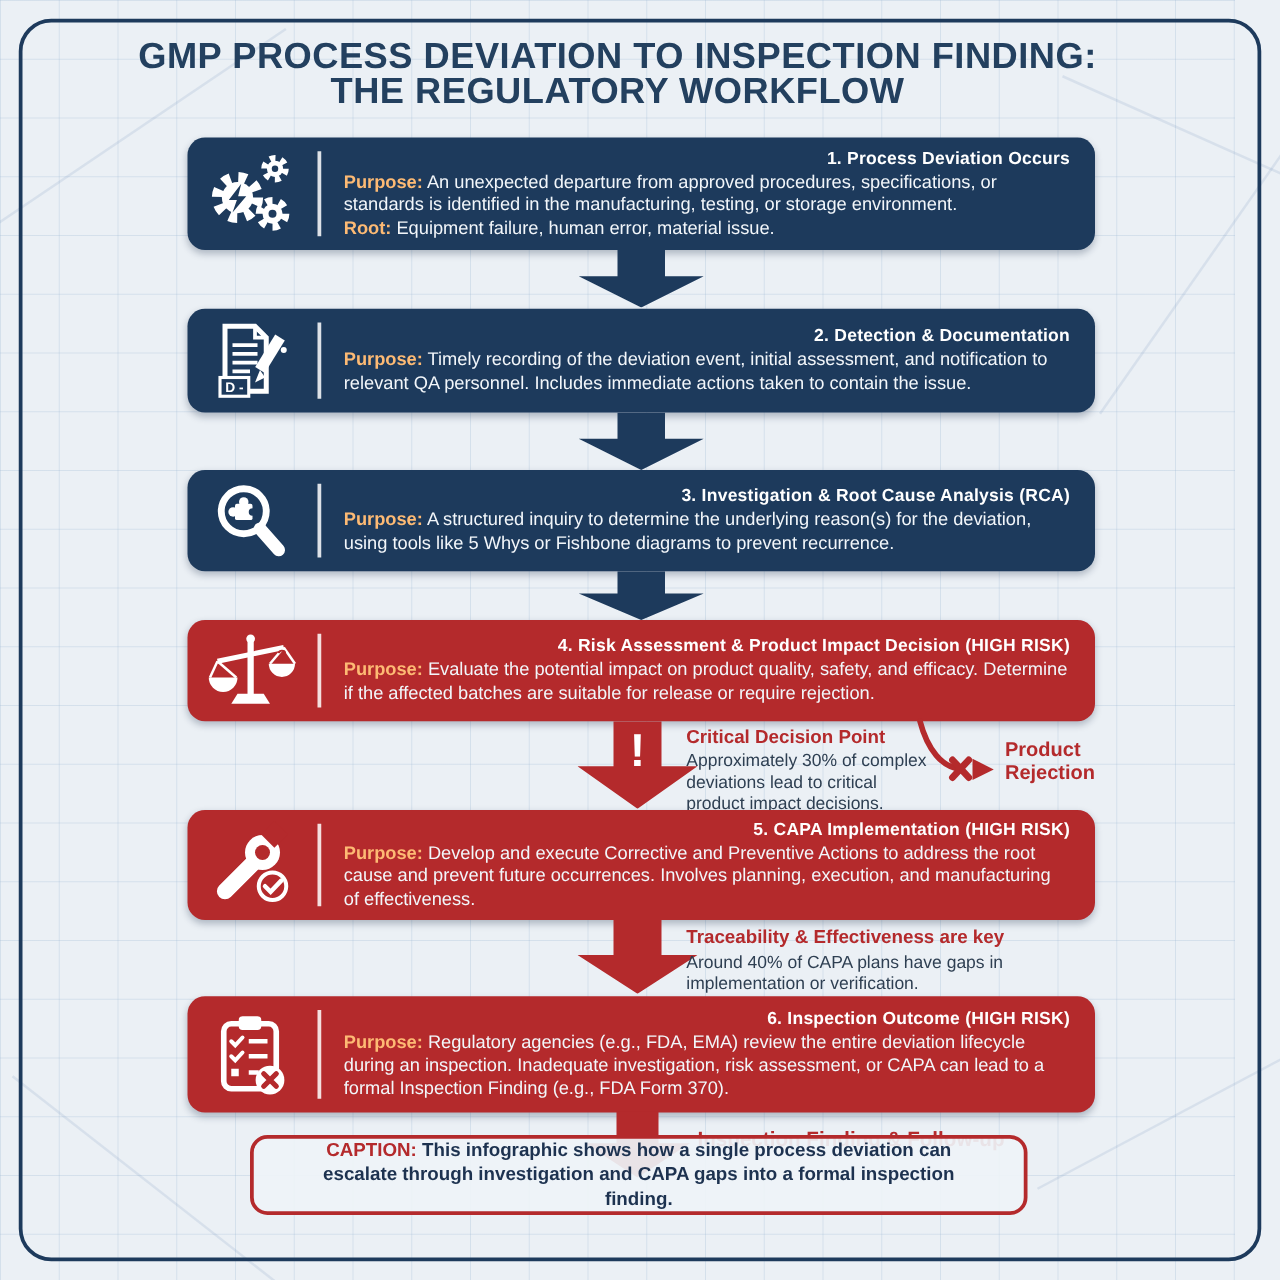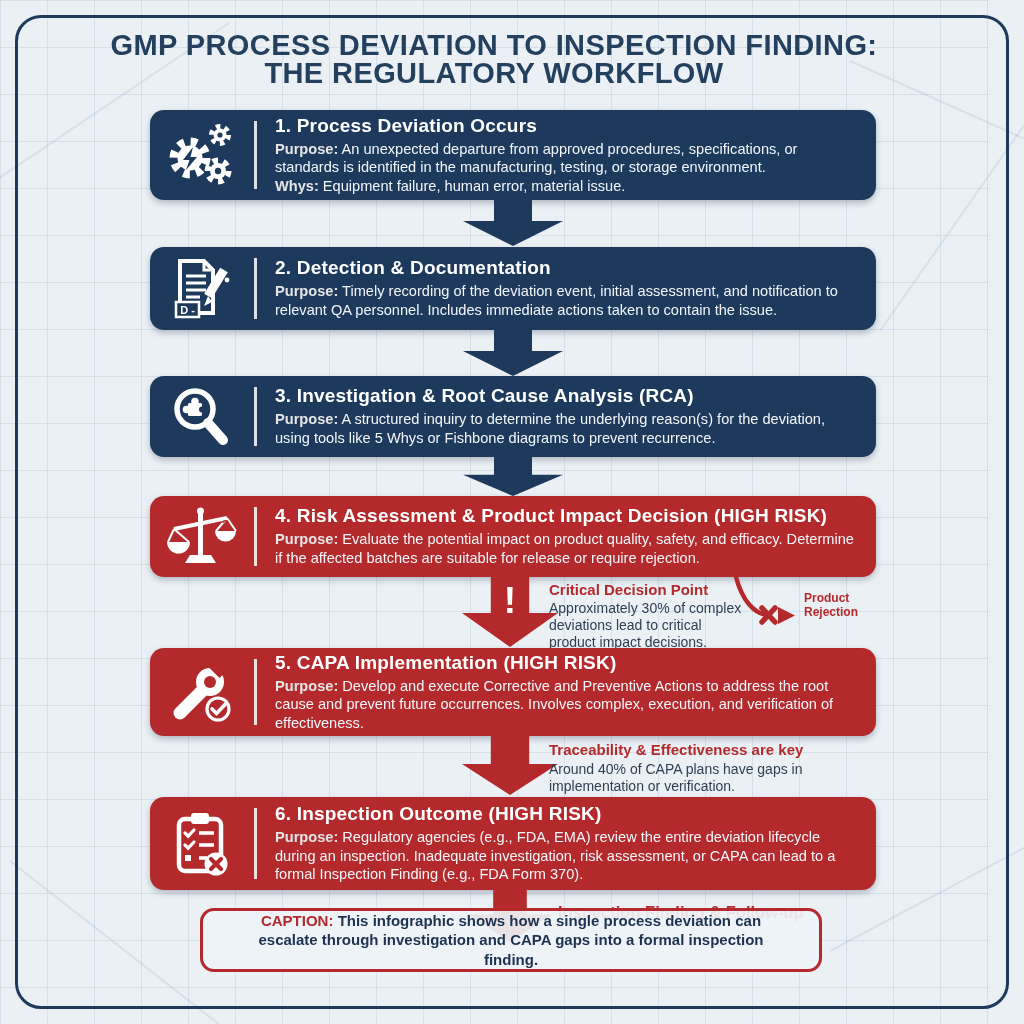"1. Process Deviation Occurs" .step-title { font-size: 19px -> 14px; text-align: none -> right }
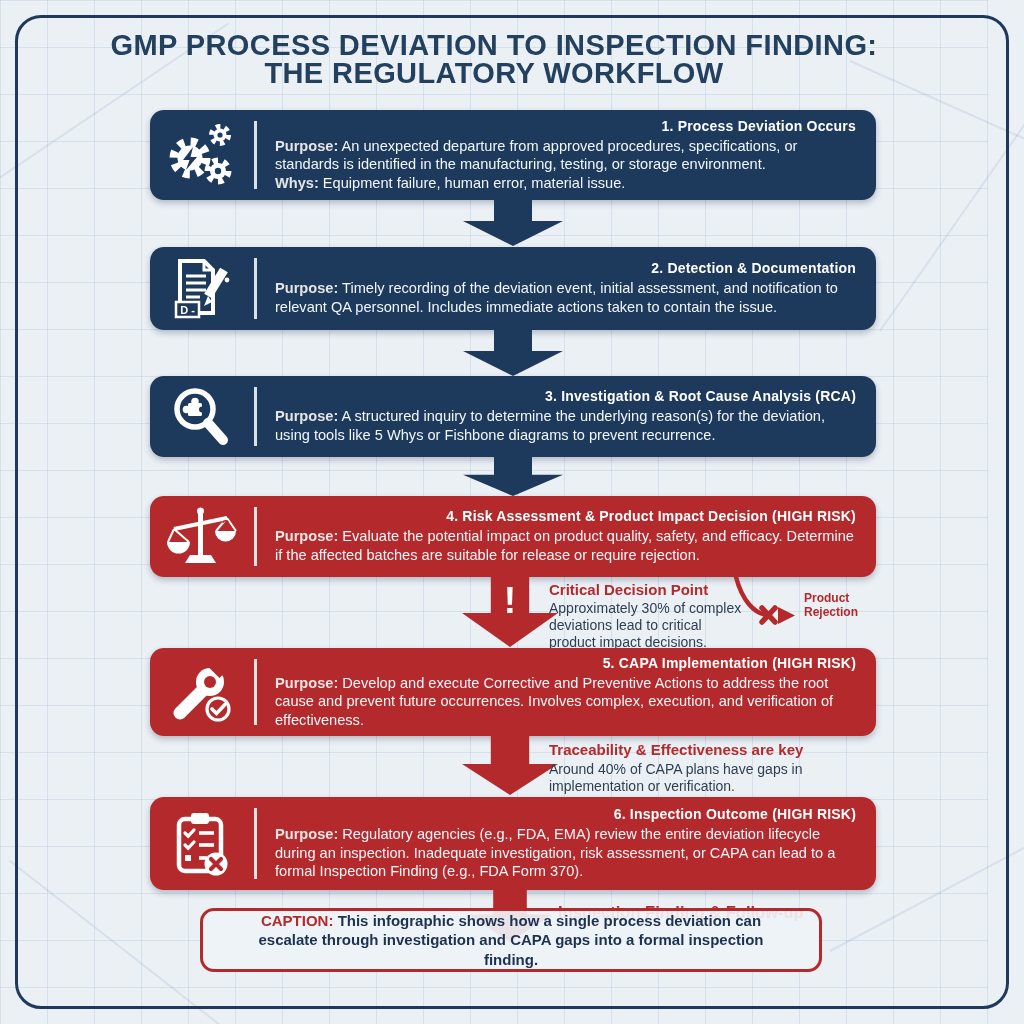"Purpose:" .step-body b { color: #e5e5e5 -> #fdba74 }
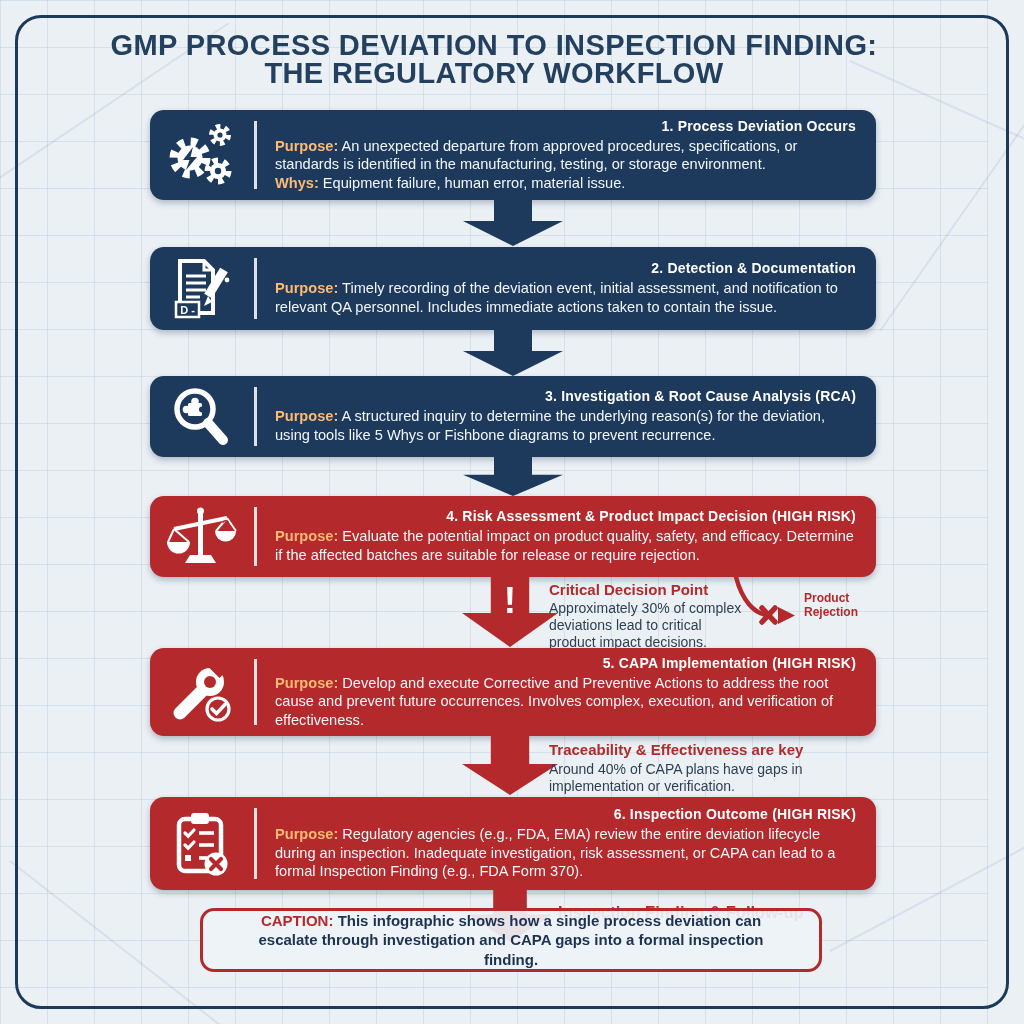"Whys:" b { text: Whys -> Root }
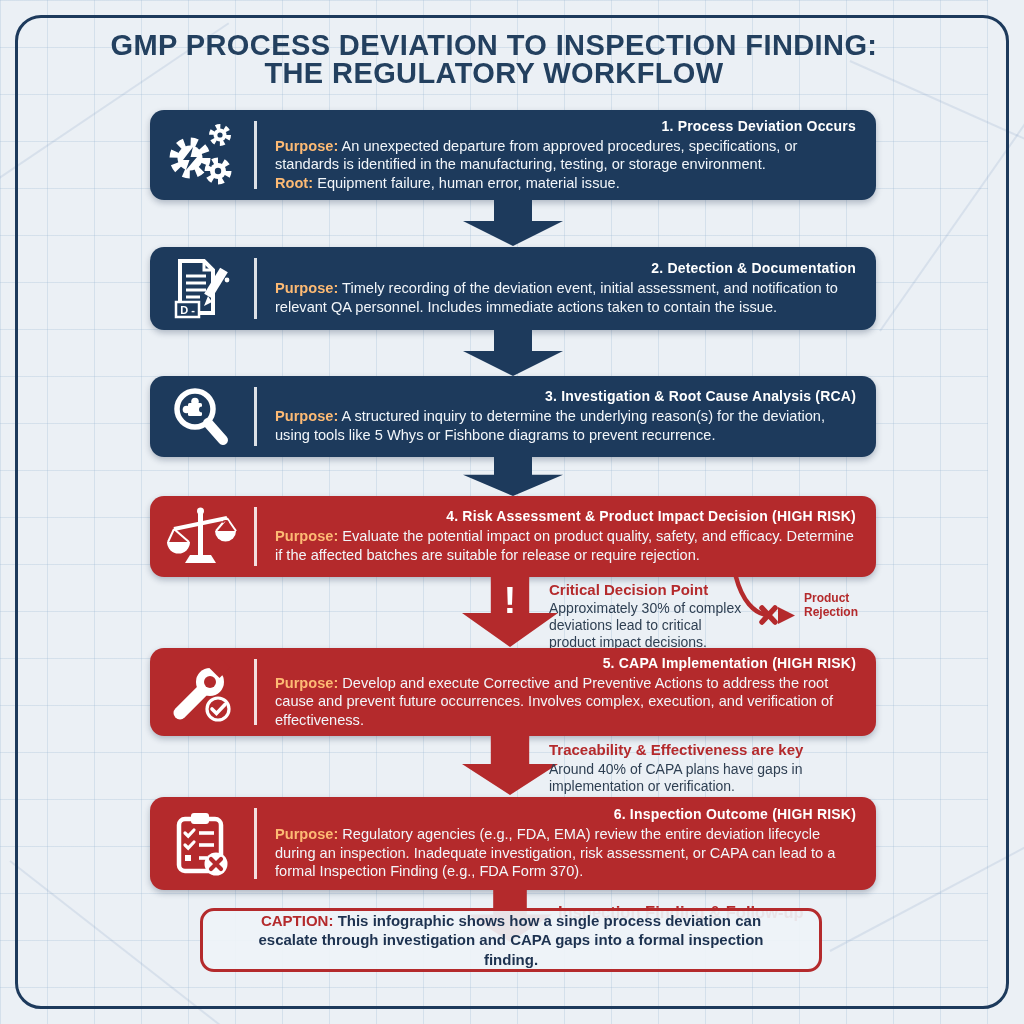"Product Rejection" .branch-label { font-size: 12px -> 16px }
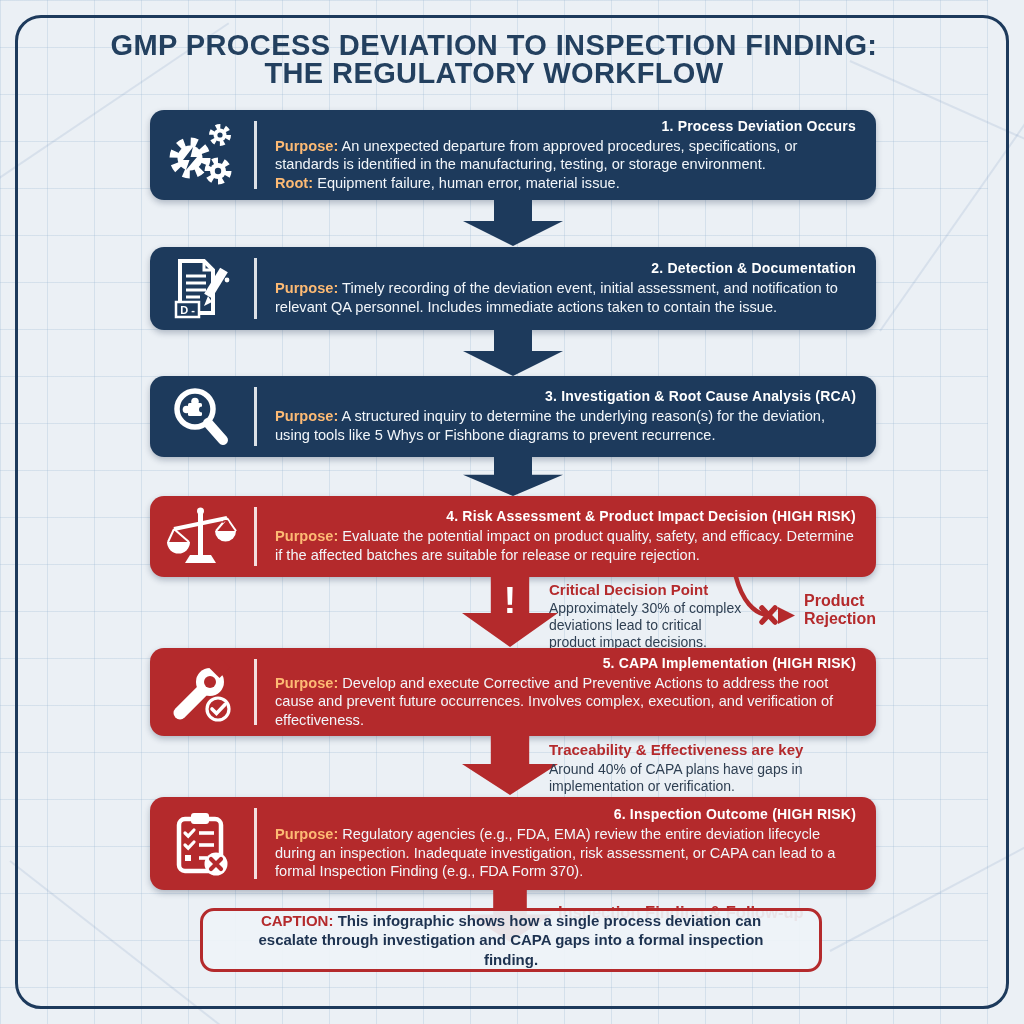"Develop and execute Corrective and" span { text: complex, execution, and verification -> planning, execution, and manufacturing }
